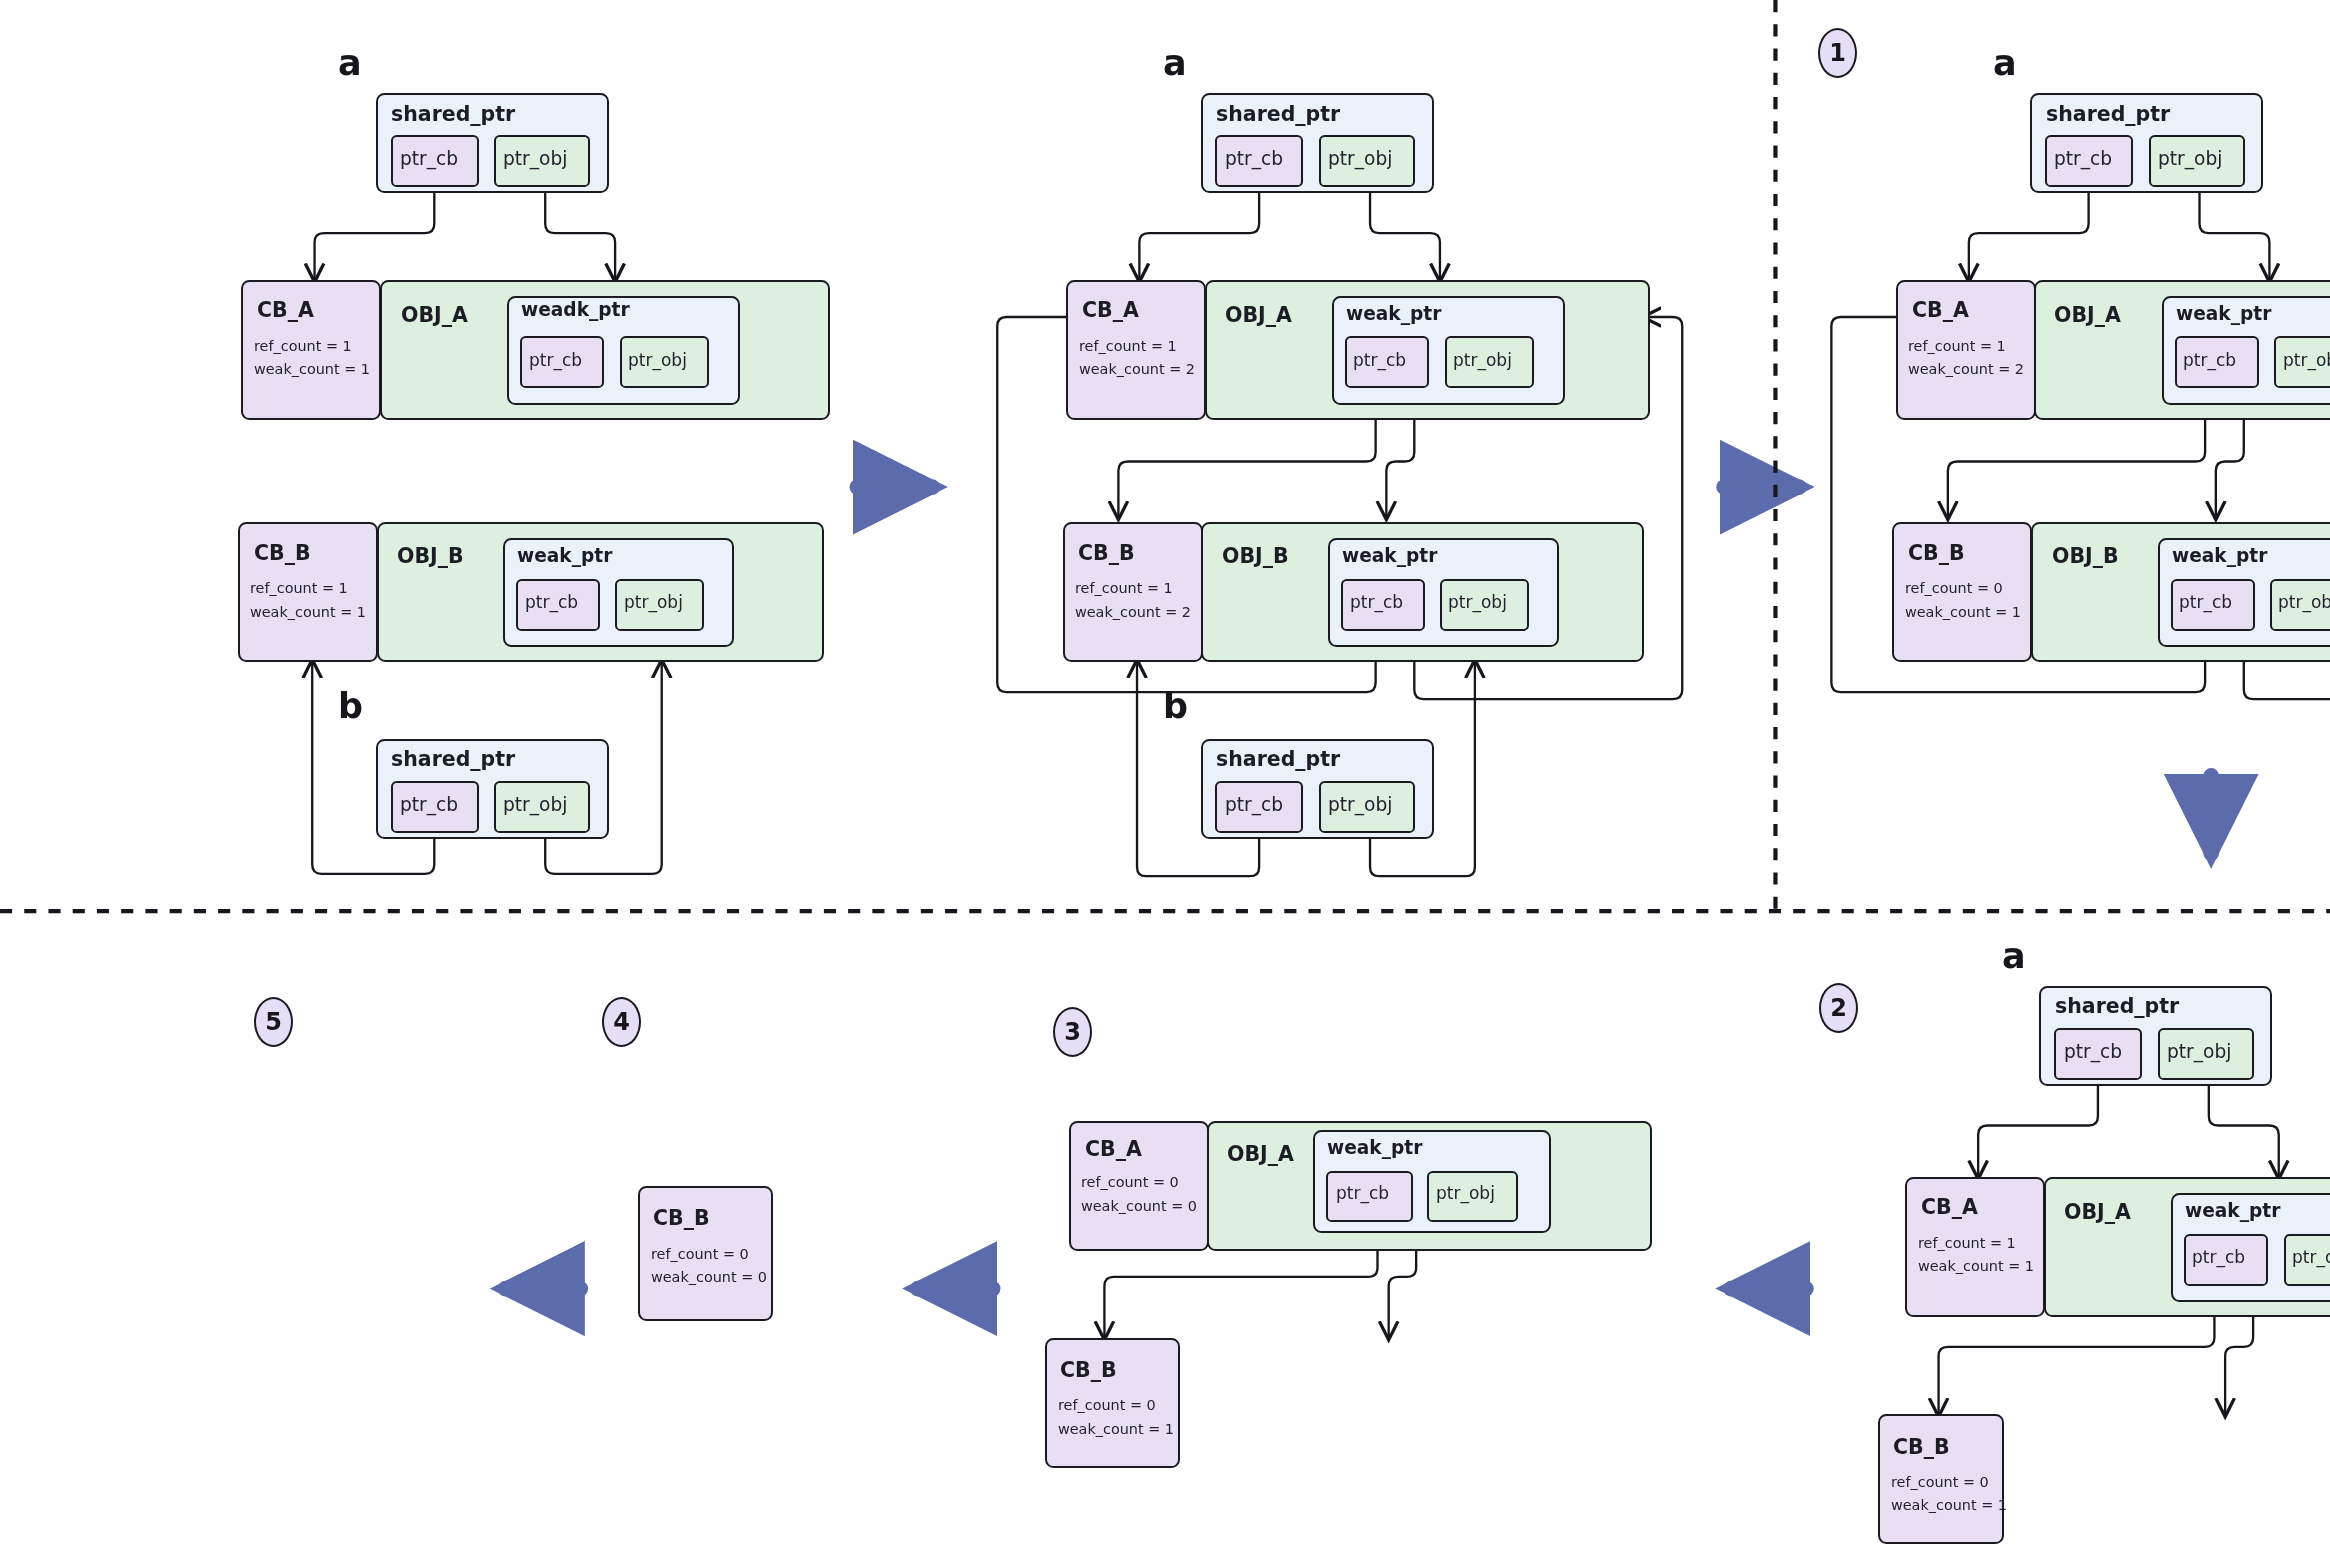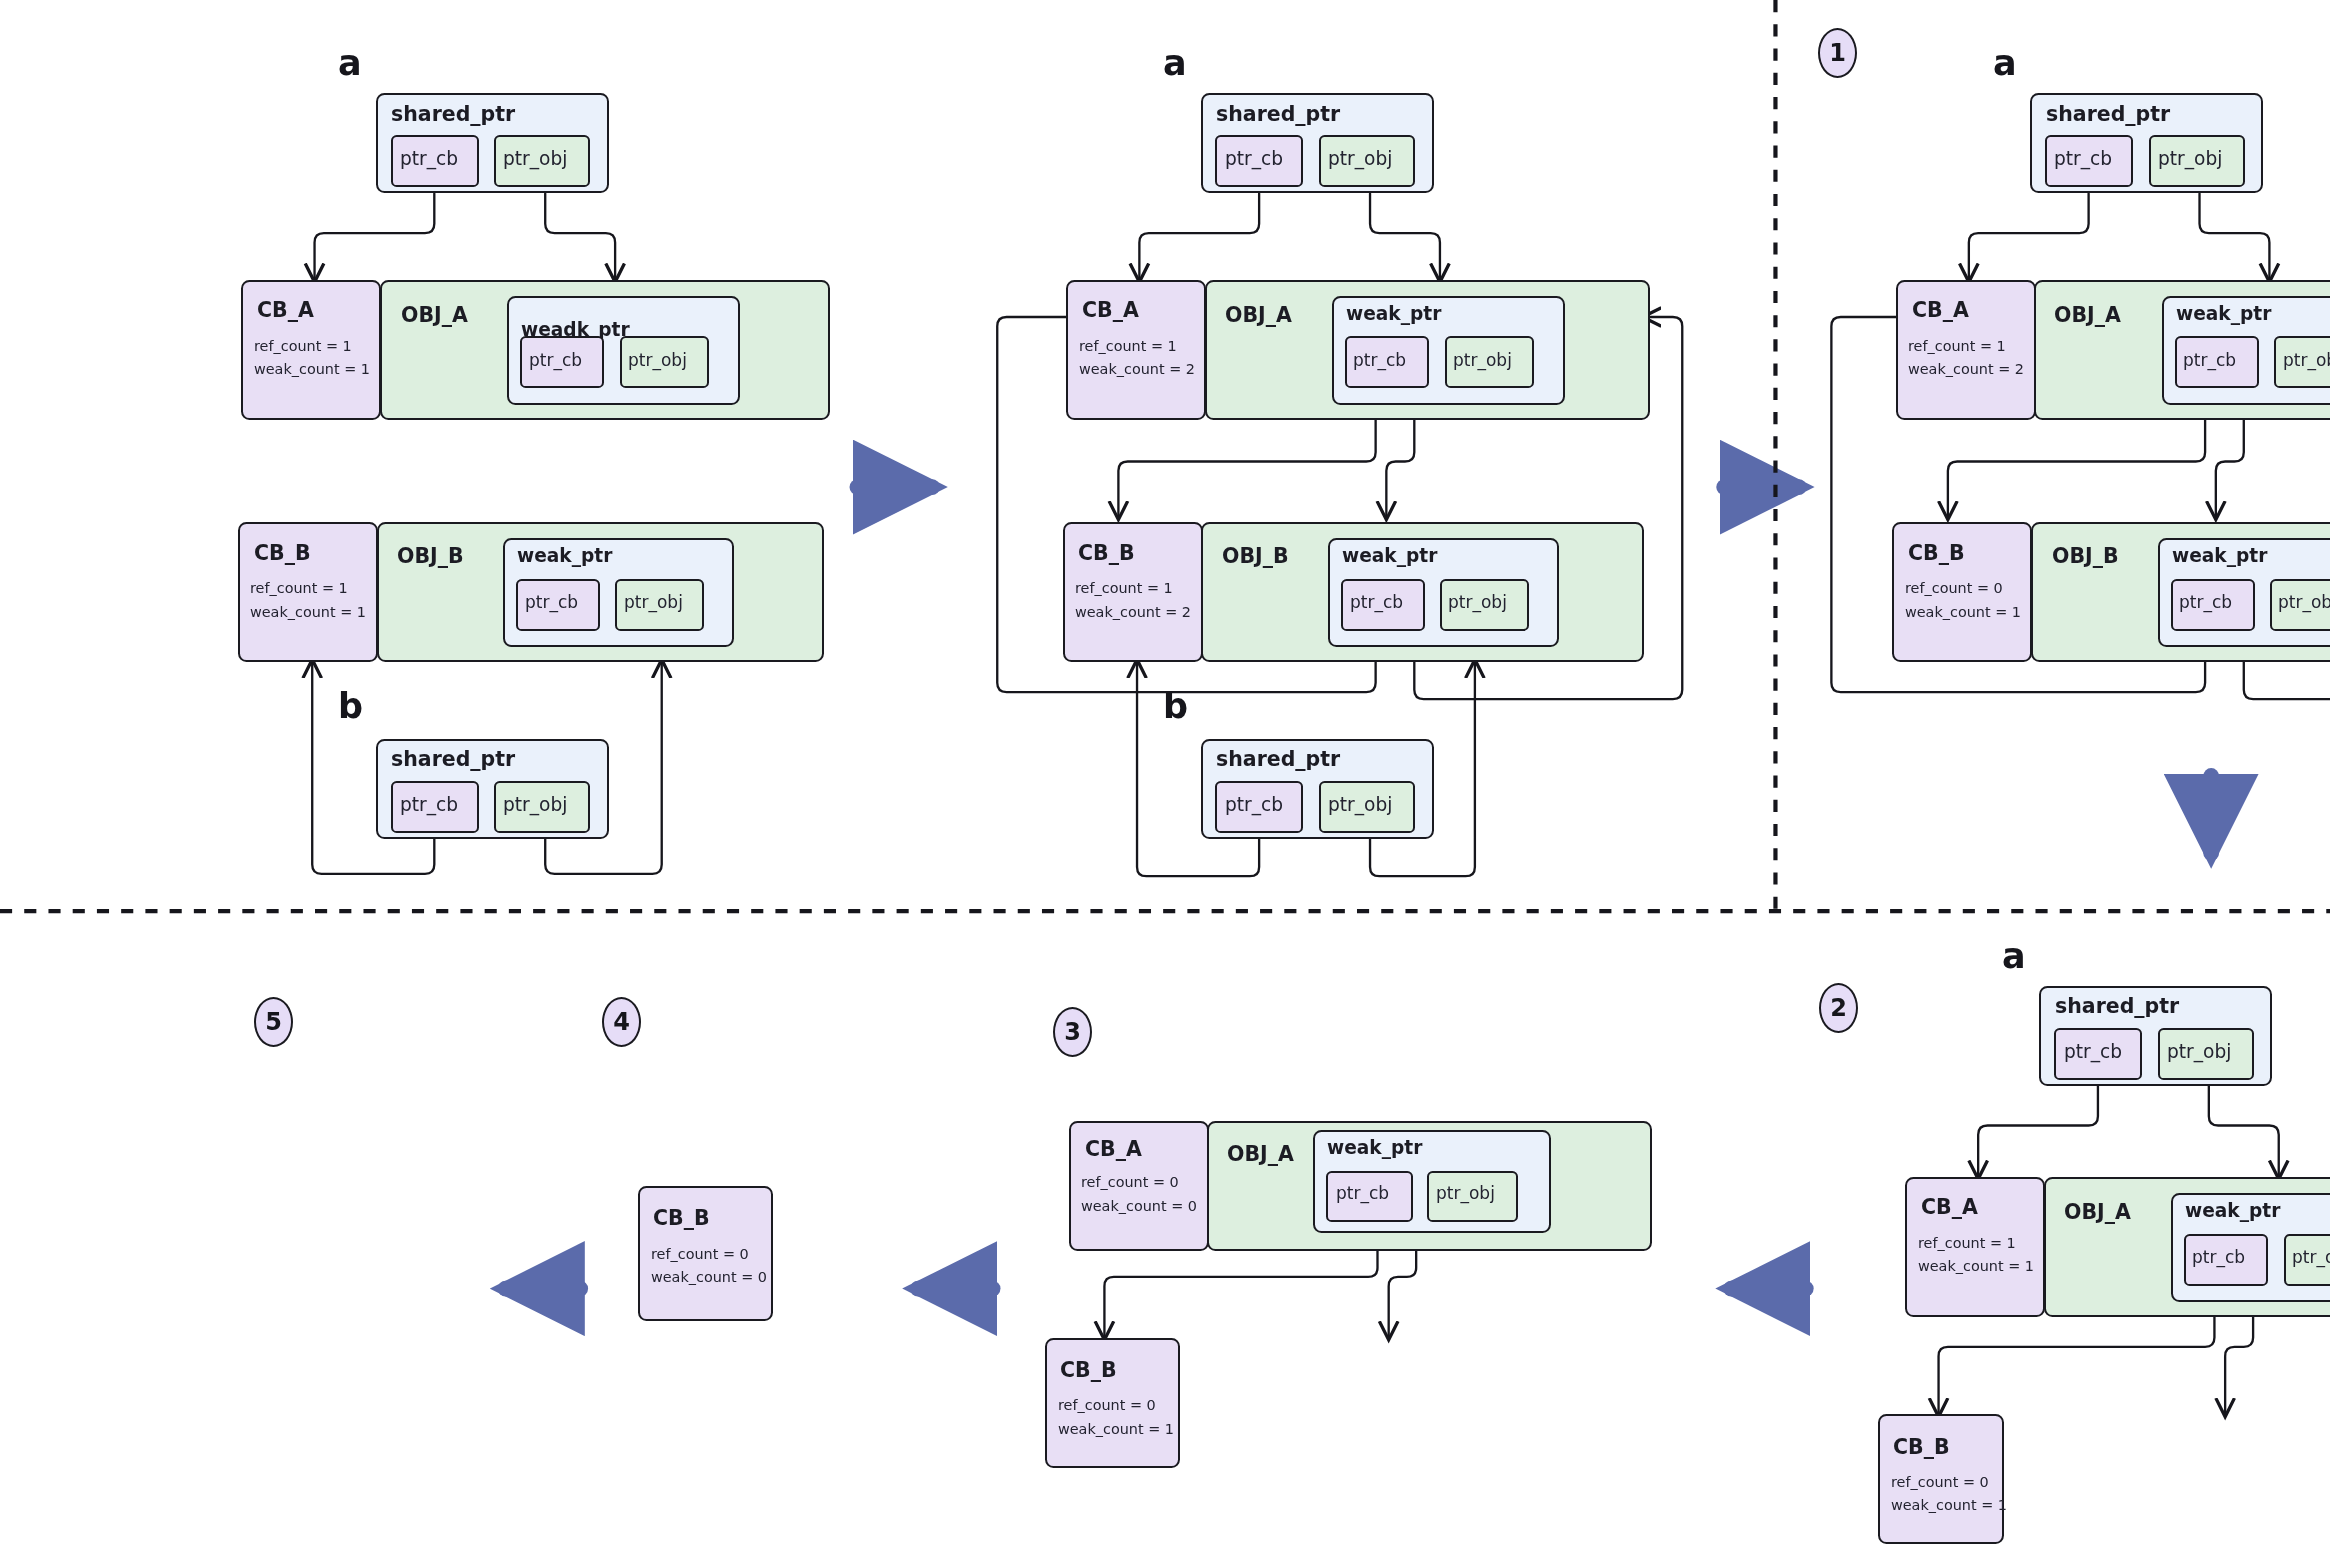"weadk_ptr" div.title { top: 319px -> 299px }
